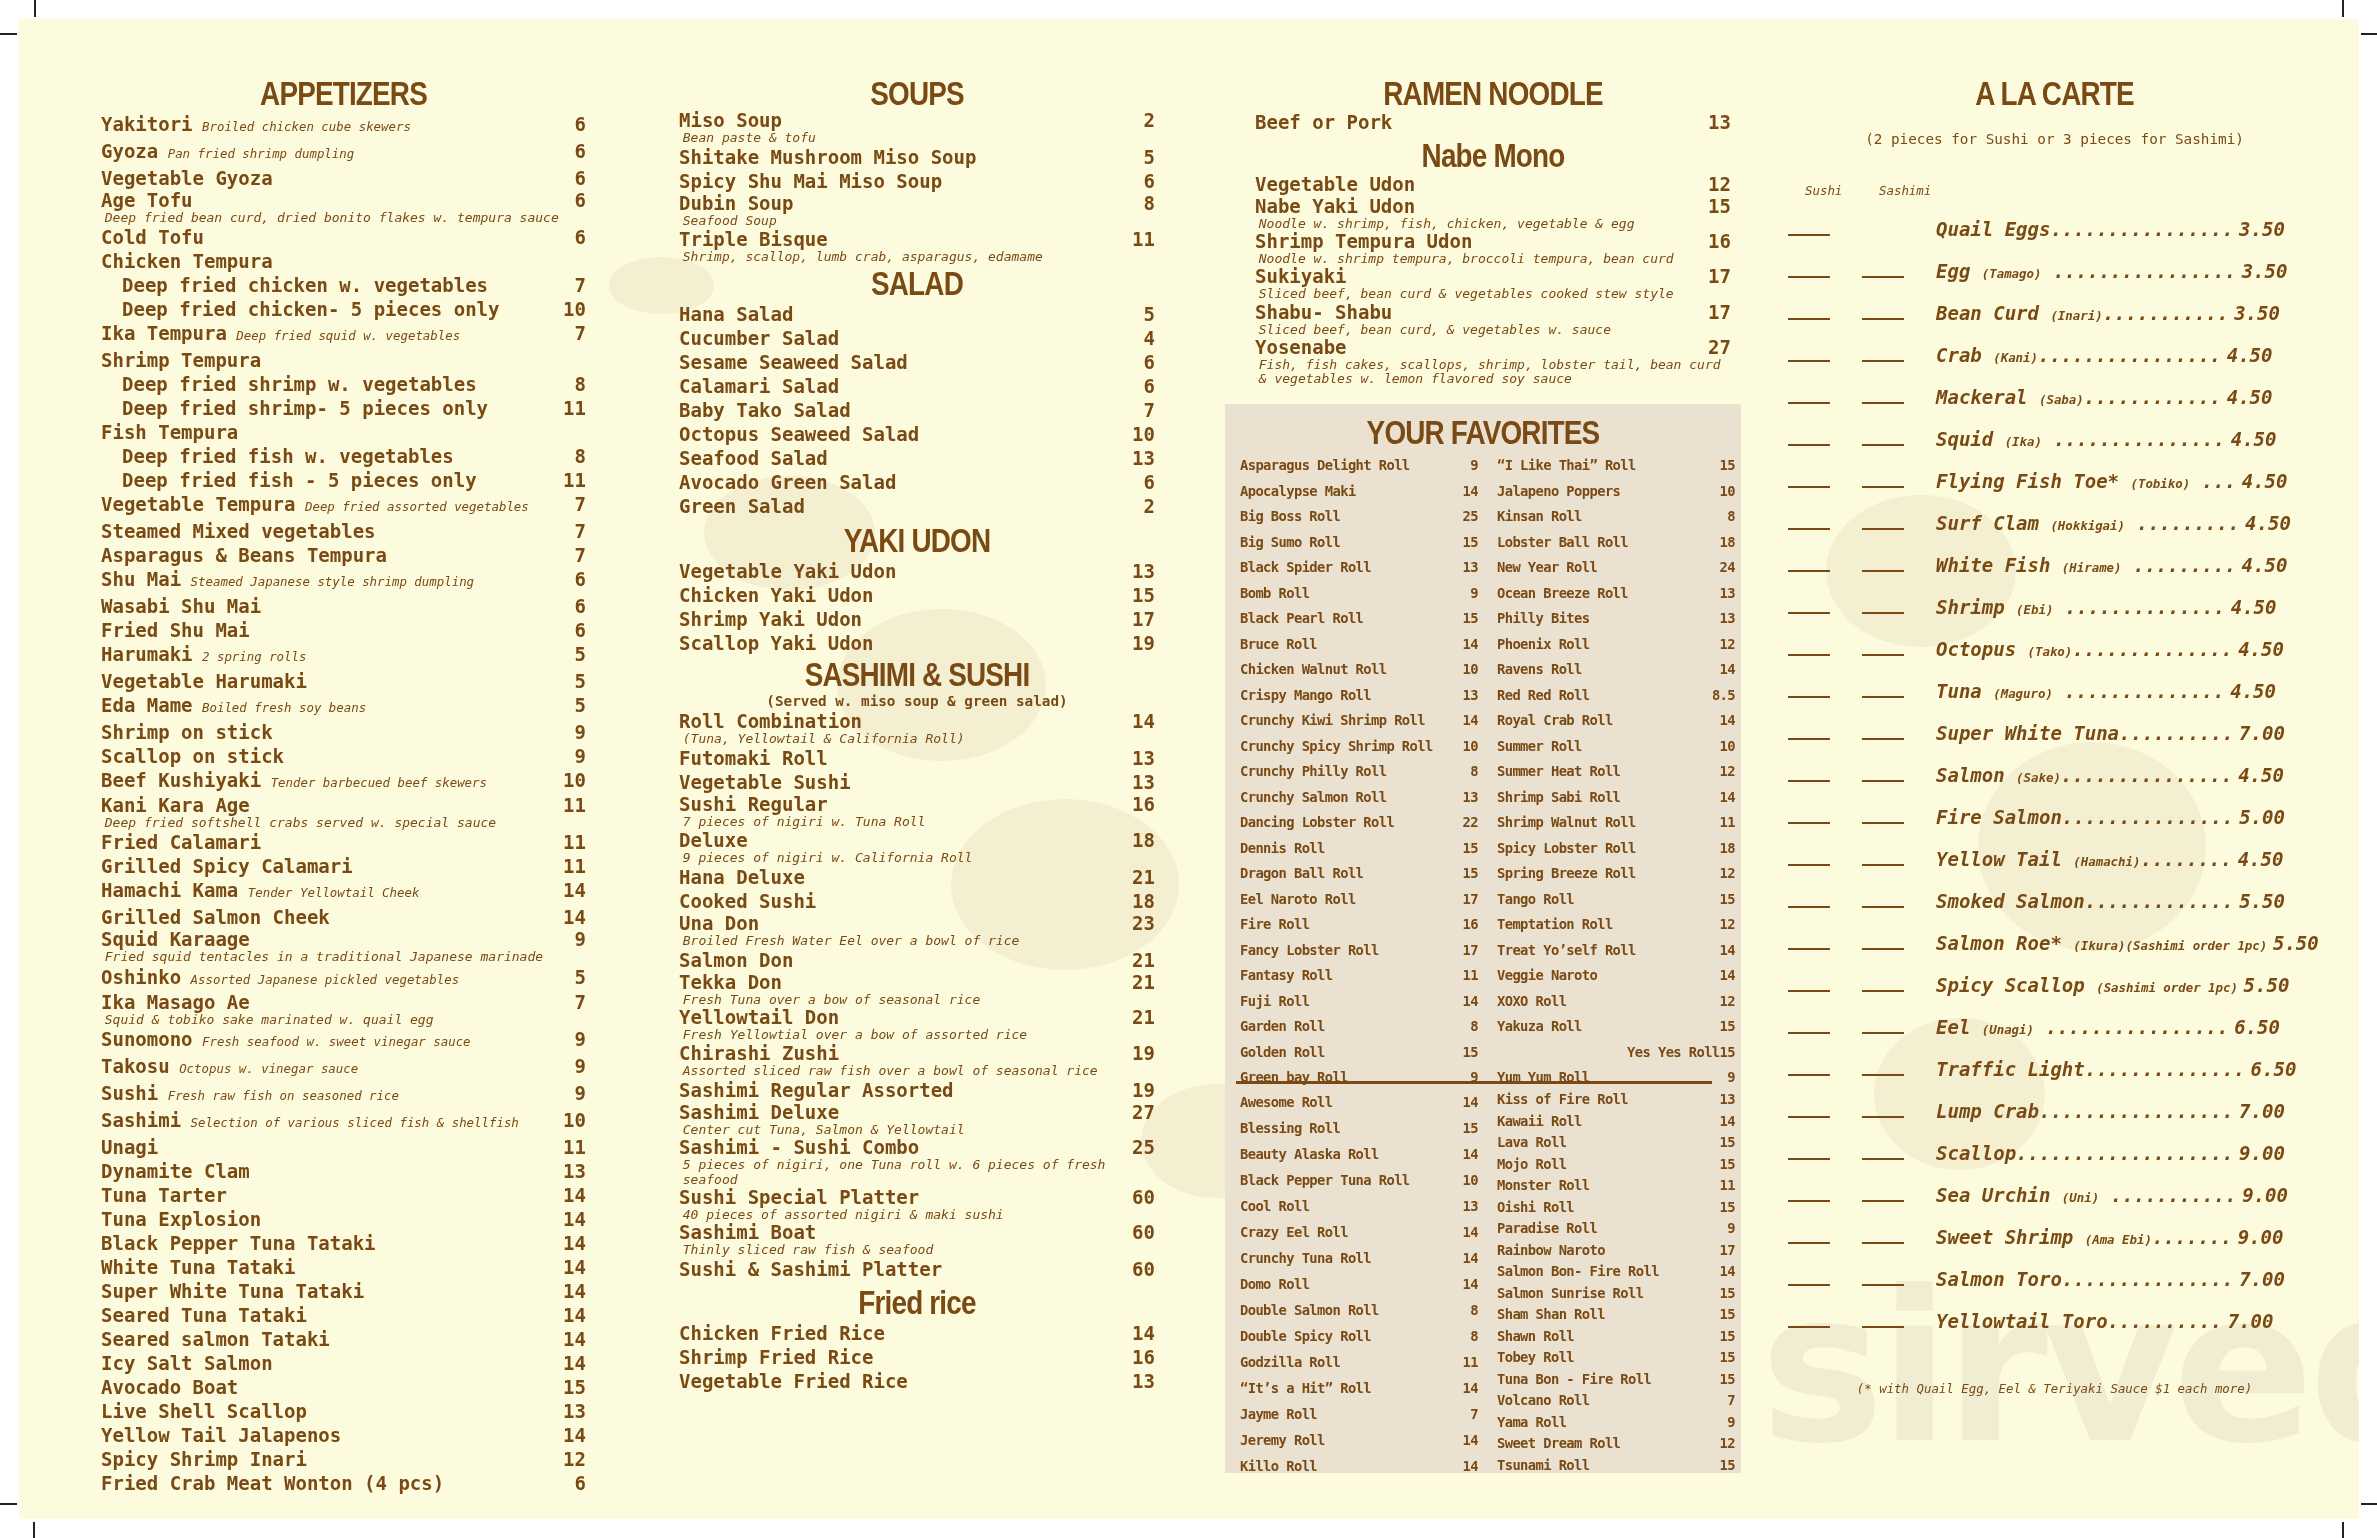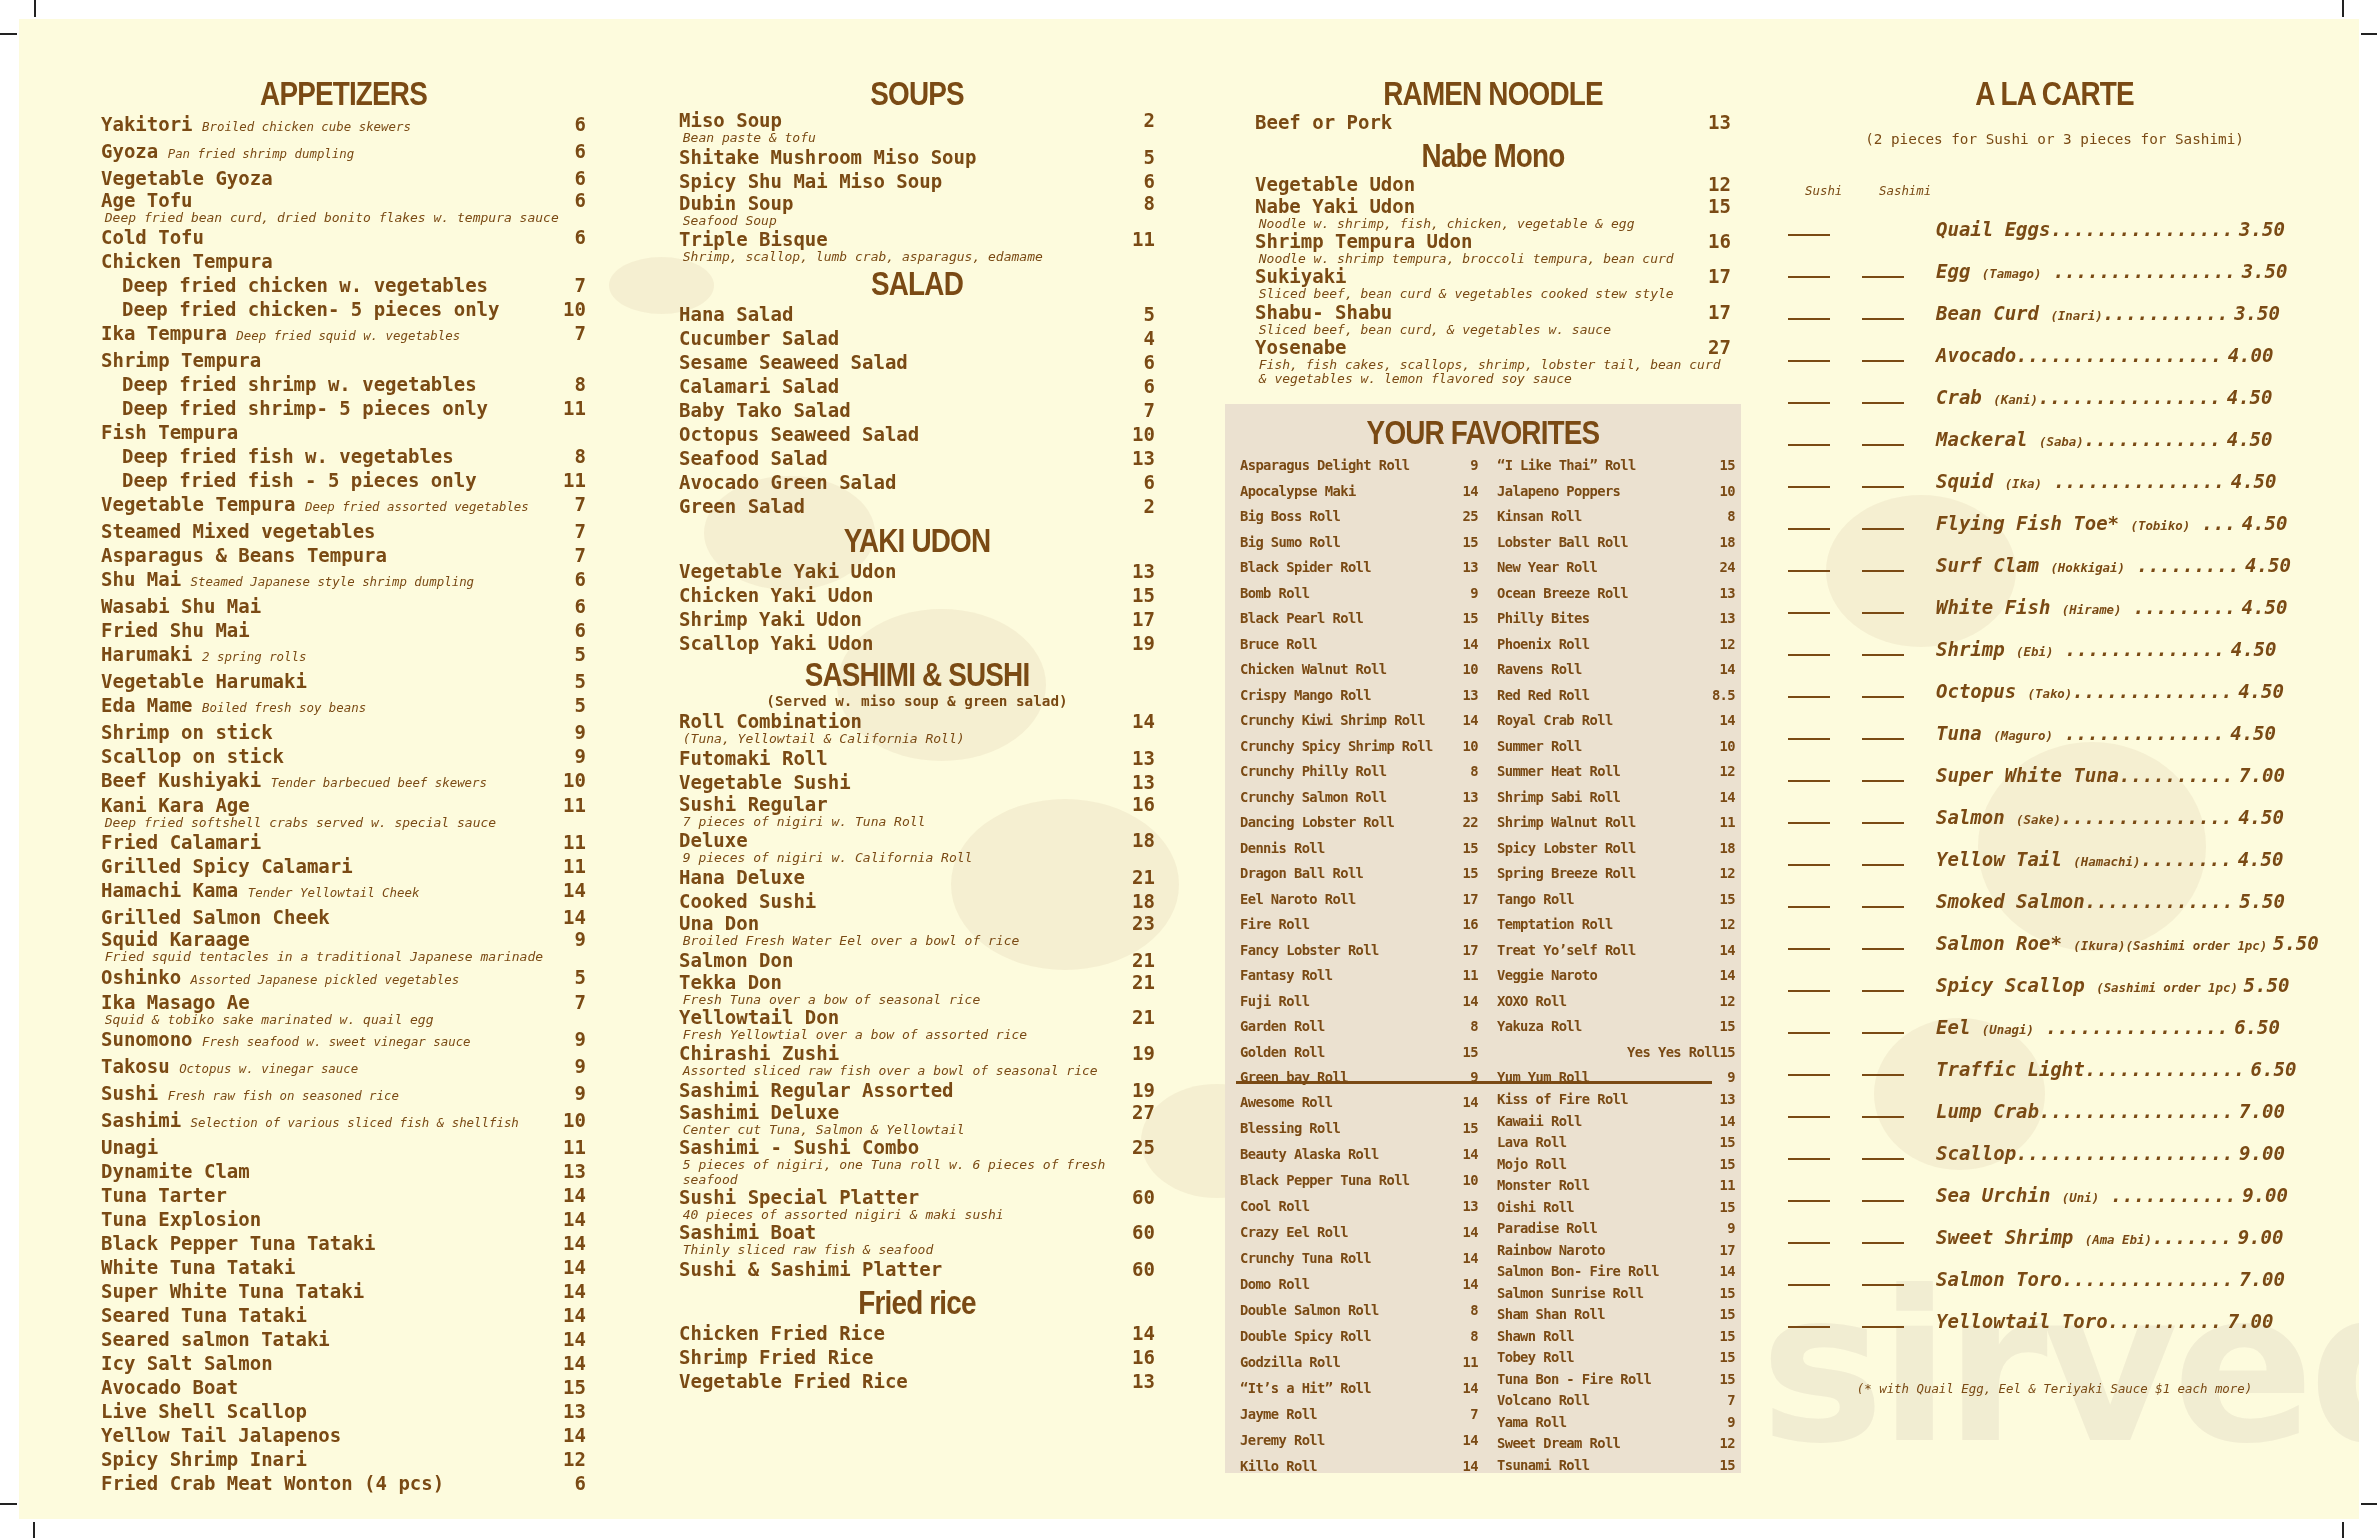"Avocado.................." div.alc-row { html: <div> <span></span> <span></span> <span><span>Avocado</span><span>..................</span></span> <span>4.00</span> </div> -> none }
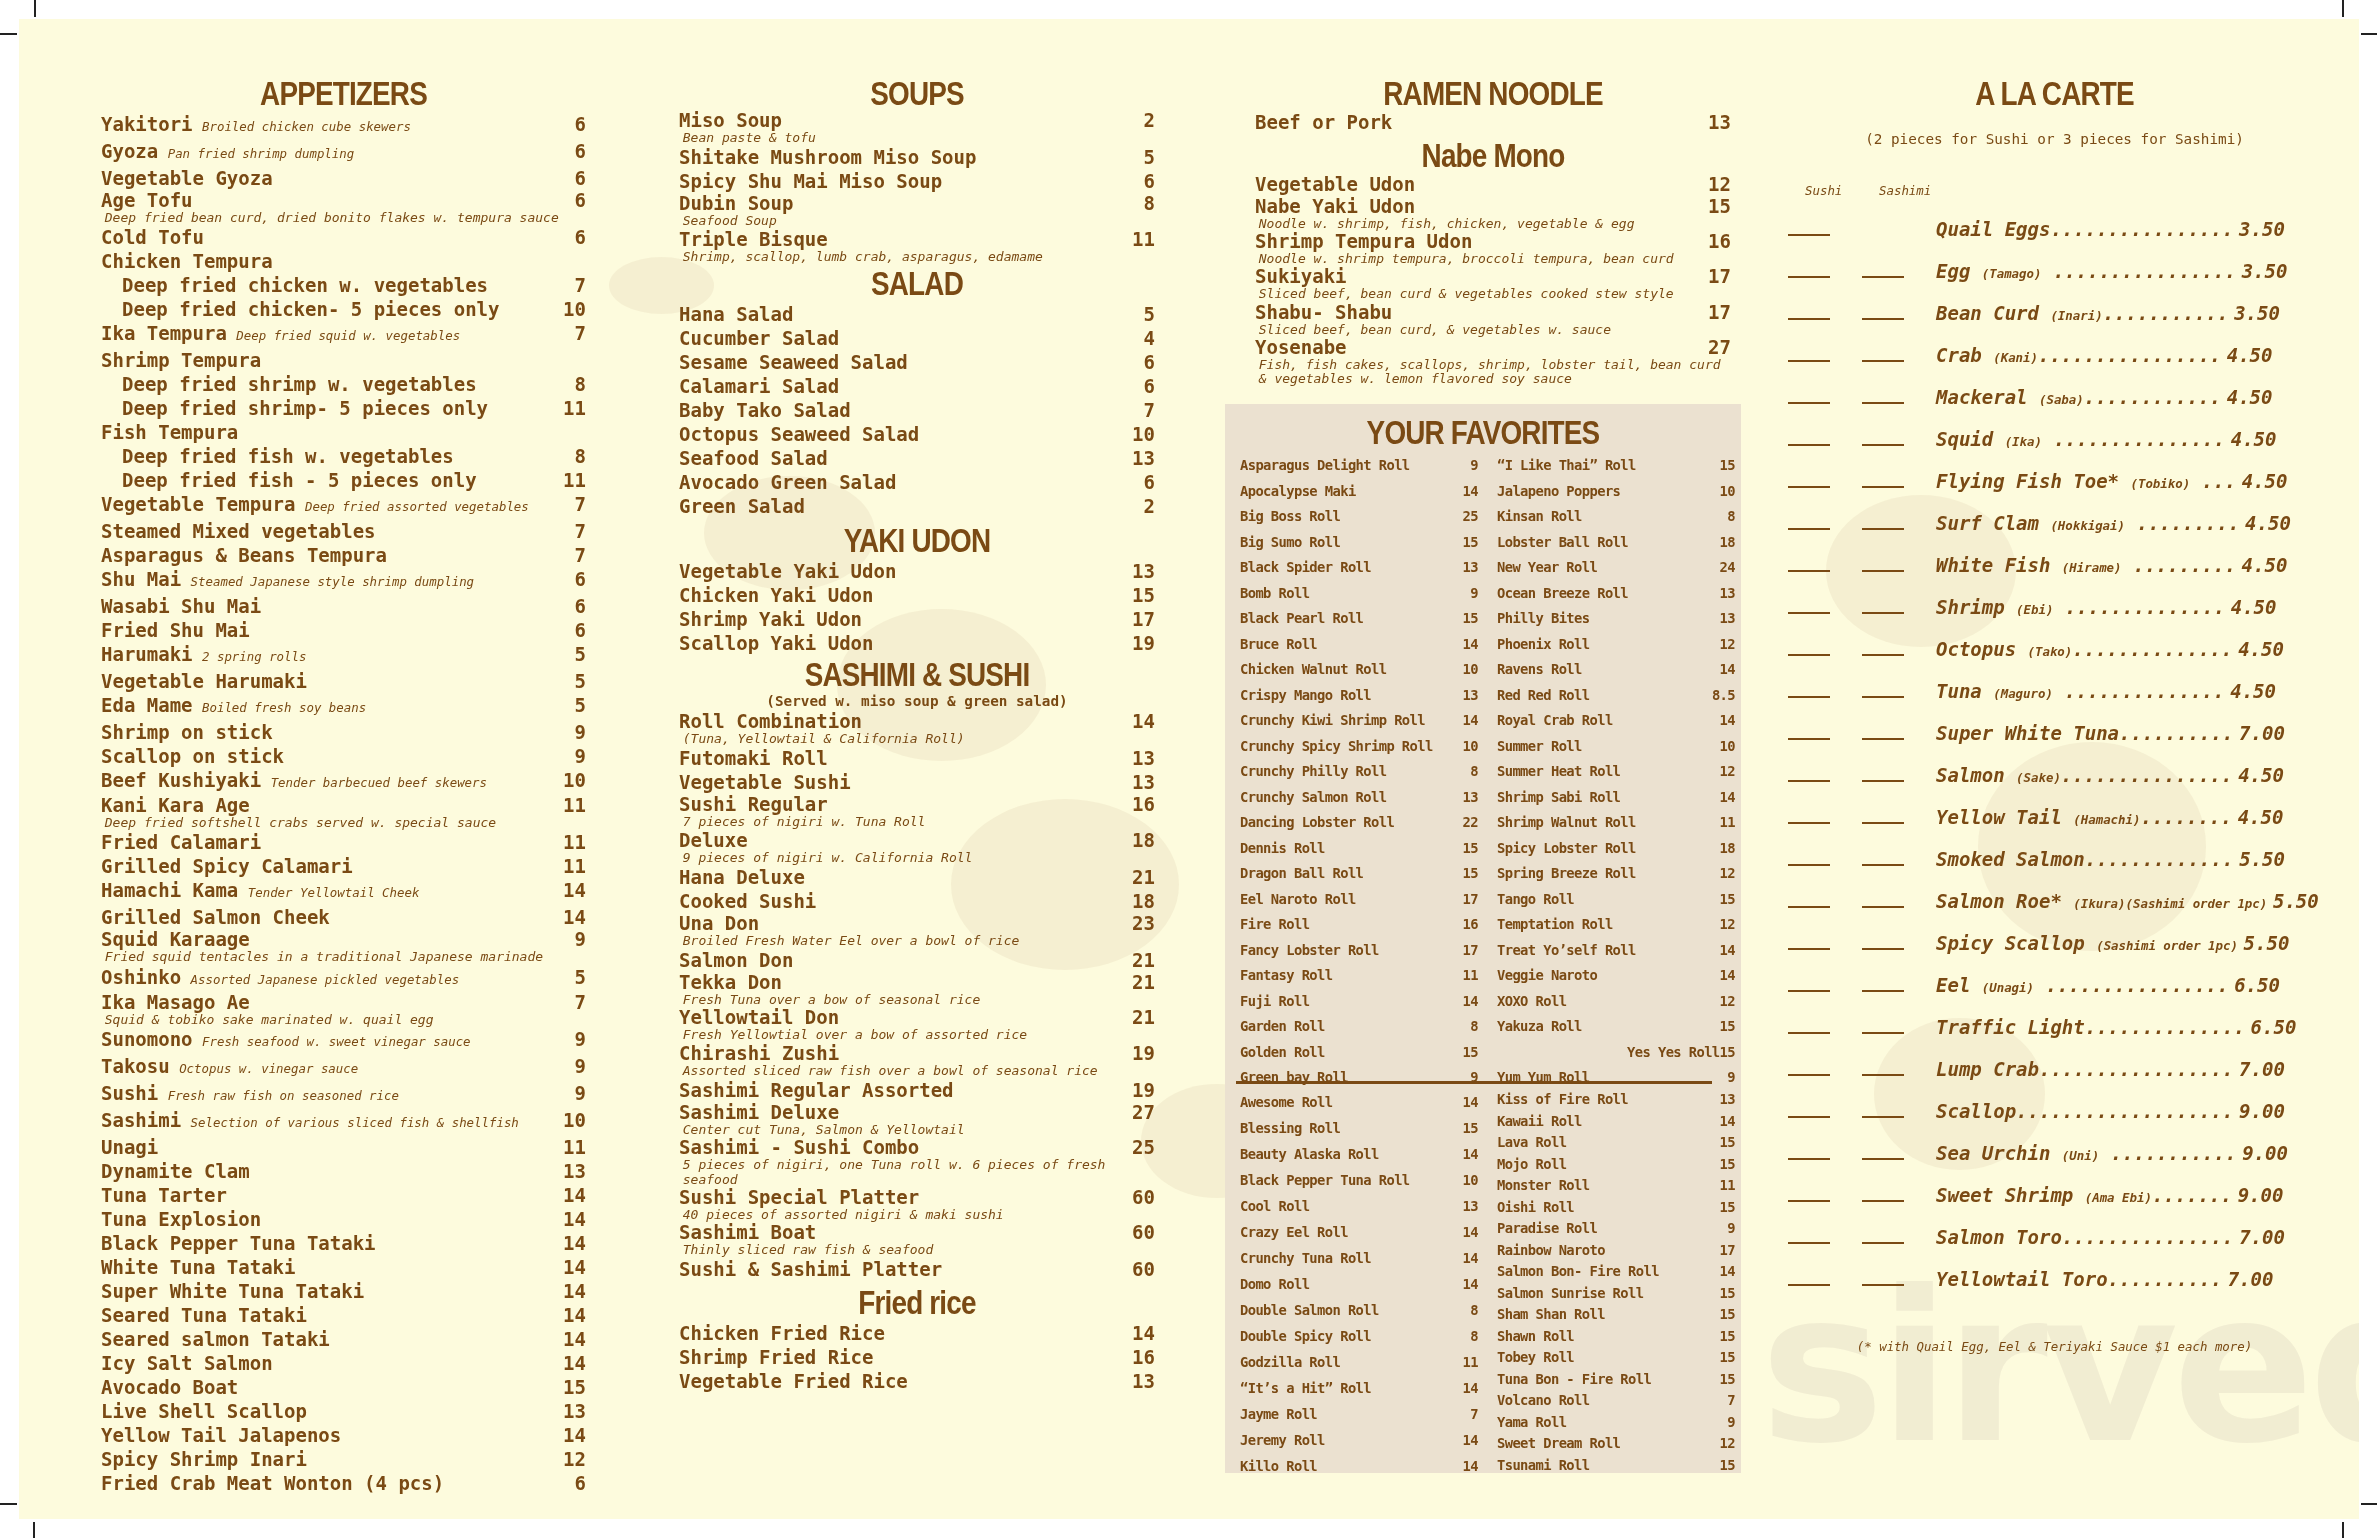"Fire Salmon..............." div.alc-row { html: none -> <div> <span></span> <span></span> <span><span>Fire Salmon</span><span>...............</span></span> <span>5.00</span> </div> }
